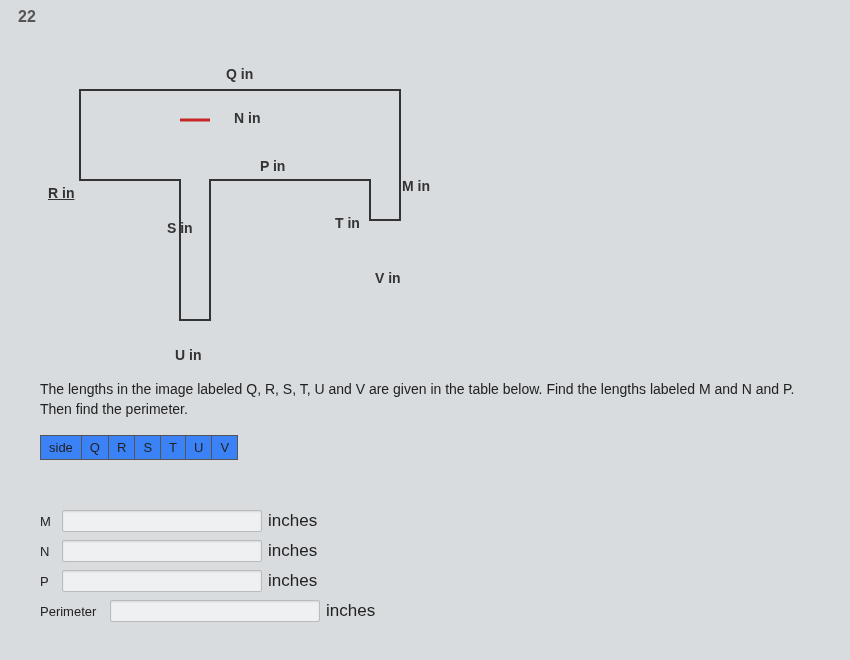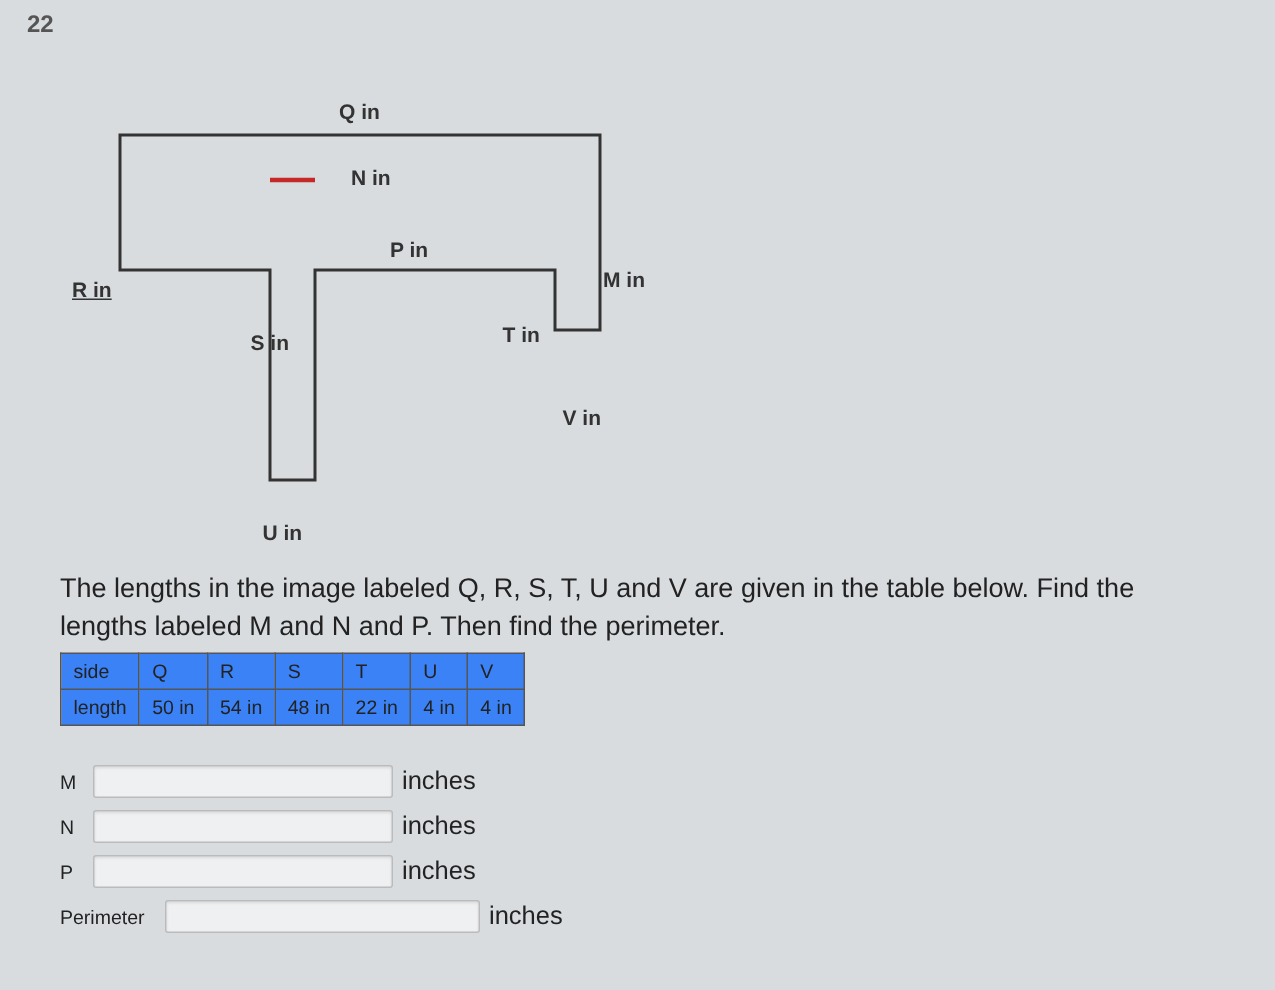"The lengths in the image" .instructions { font-size: 18px -> 14px }
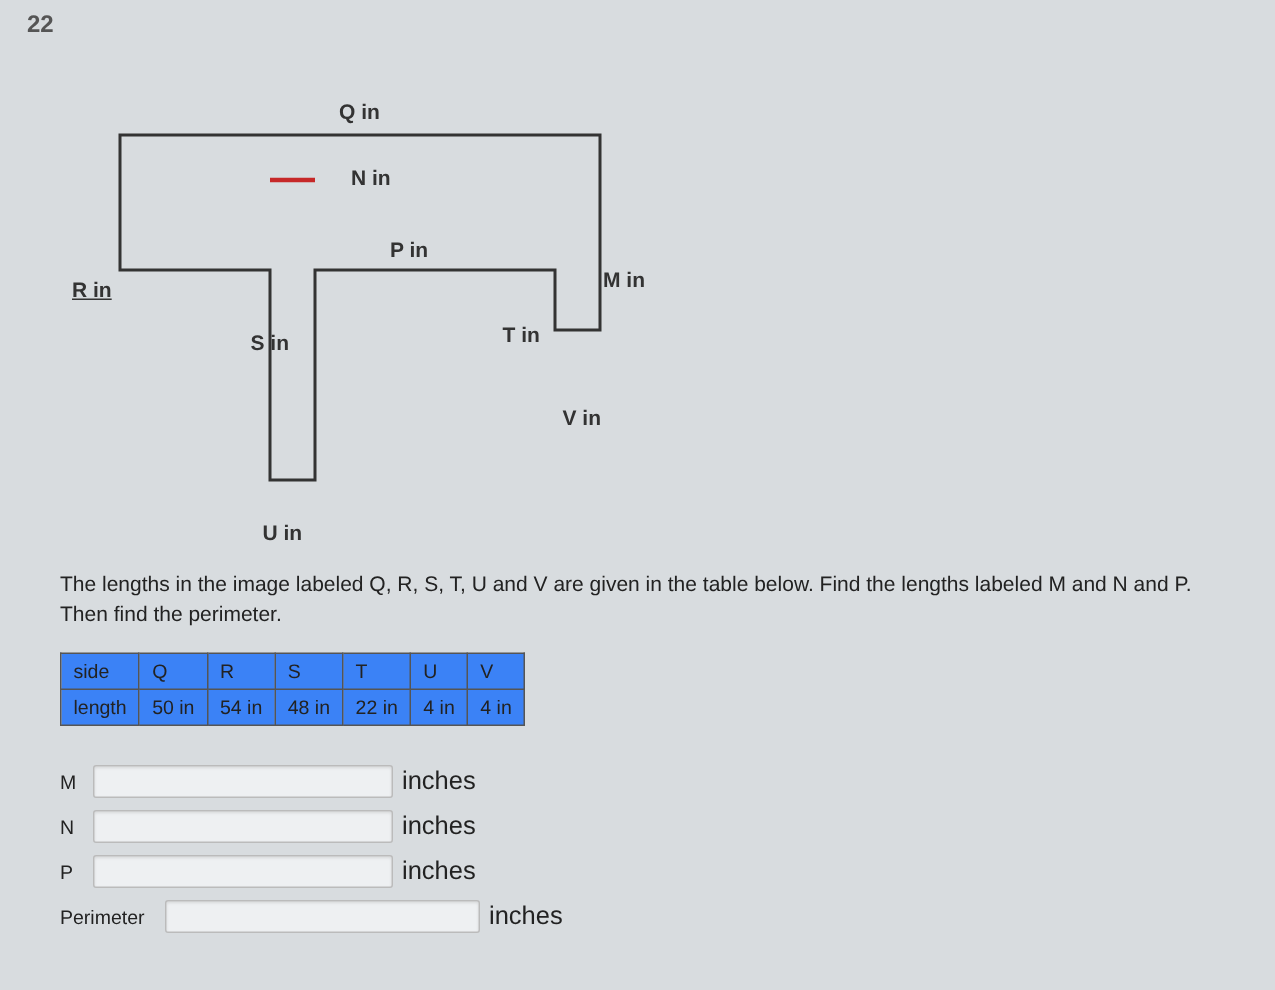"length" tr { html: <tr> <td>length</td> <td>50 in</td> <td>54 in</td> <td>48 in</td> <td>22 in</td> <td>4 in</td> <td>4 in</td> </tr> -> none }
